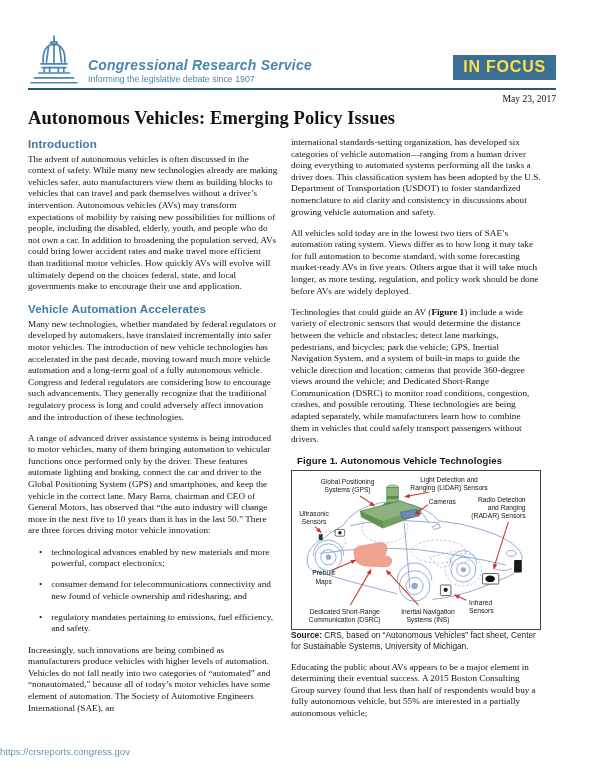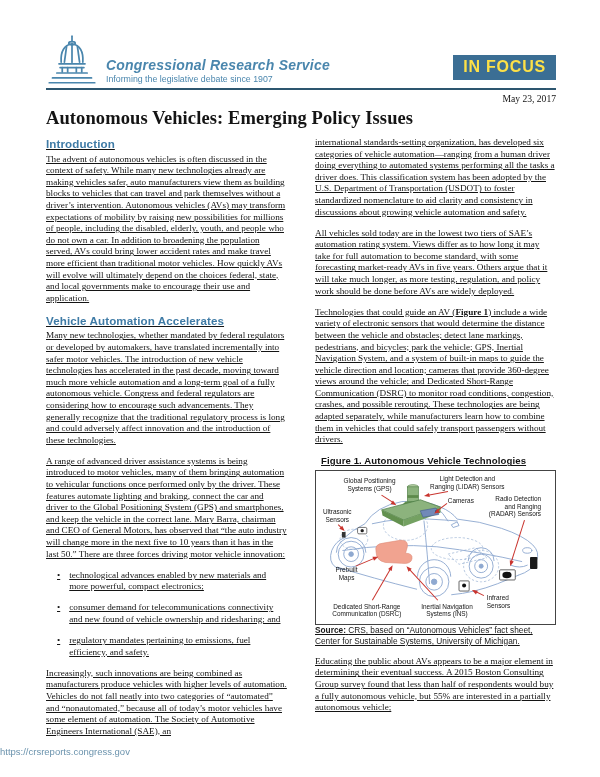"Congressional Research Service" .page { padding: 34px 44px 0 46px -> 34px 44px 0 28px }
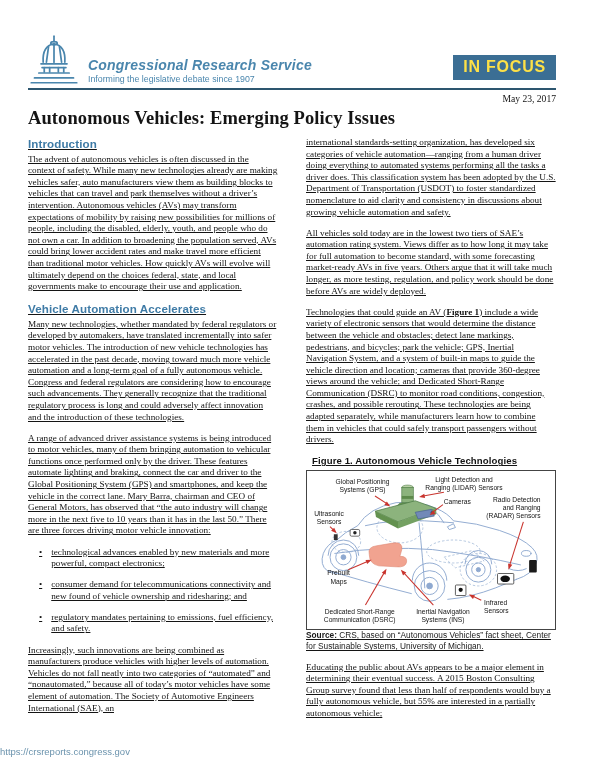"Introduction" .columns { gap: 28px -> 13px; text-decoration: underline -> none }
